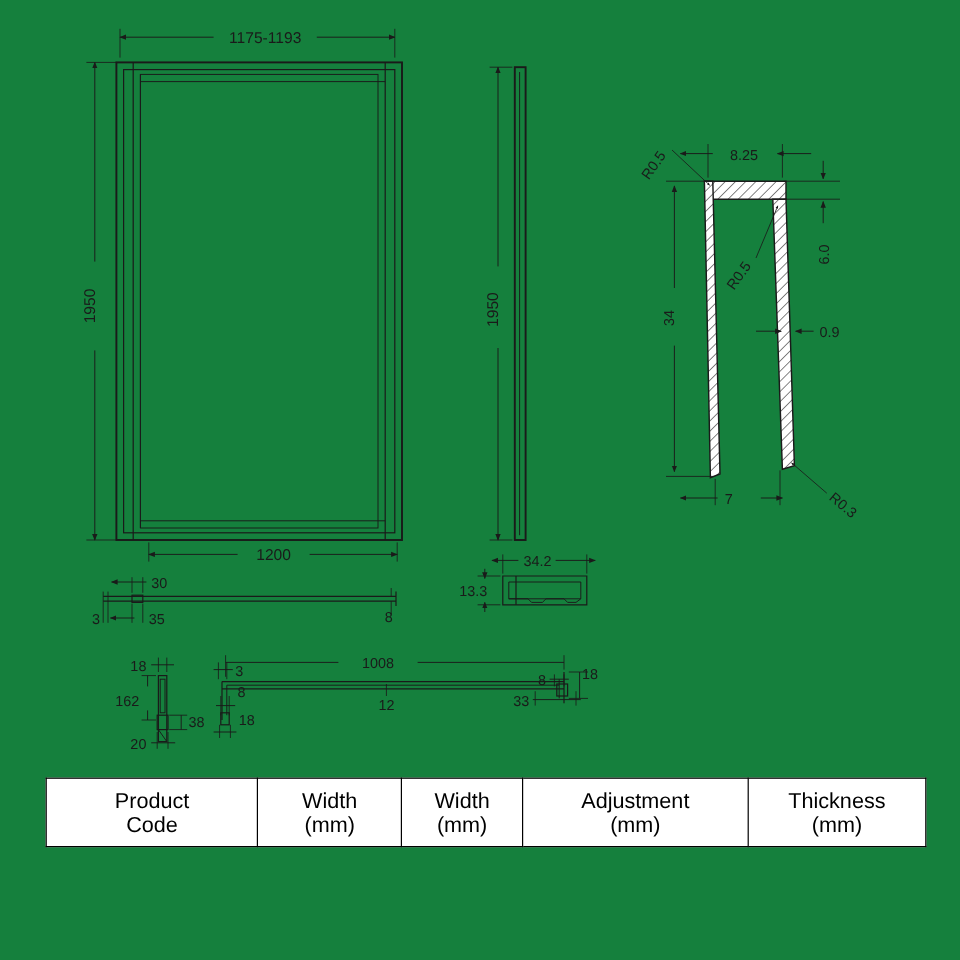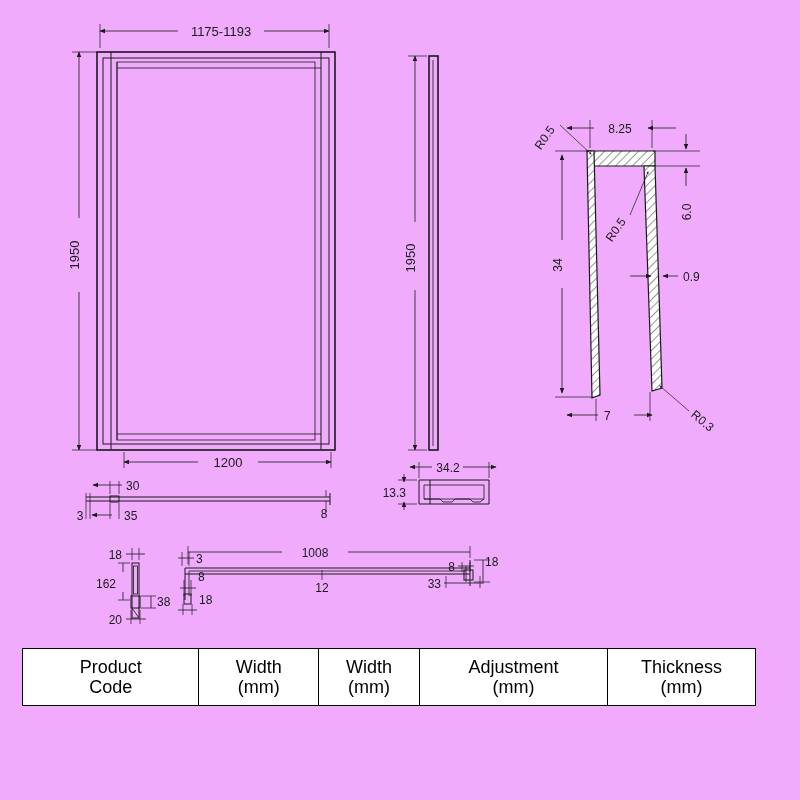"1175-1193" #sheet { background: #f0abfc -> #15803d }
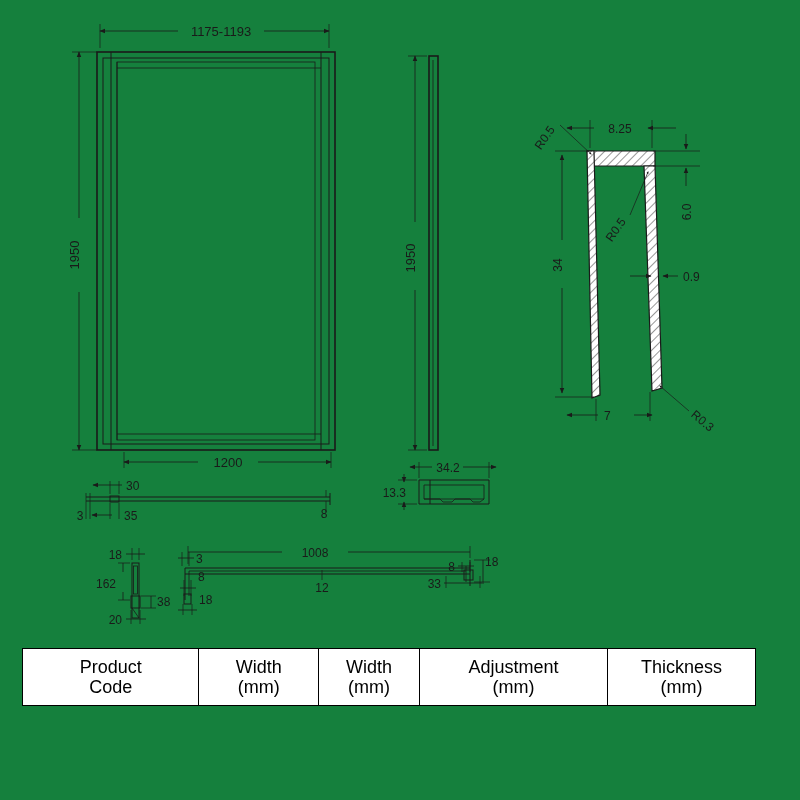"Product" #spec-table { left: 22px -> 38px }
